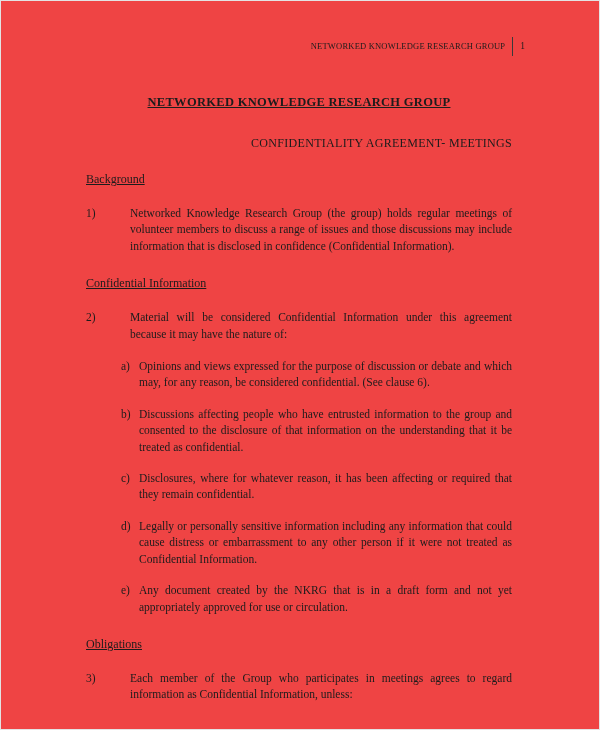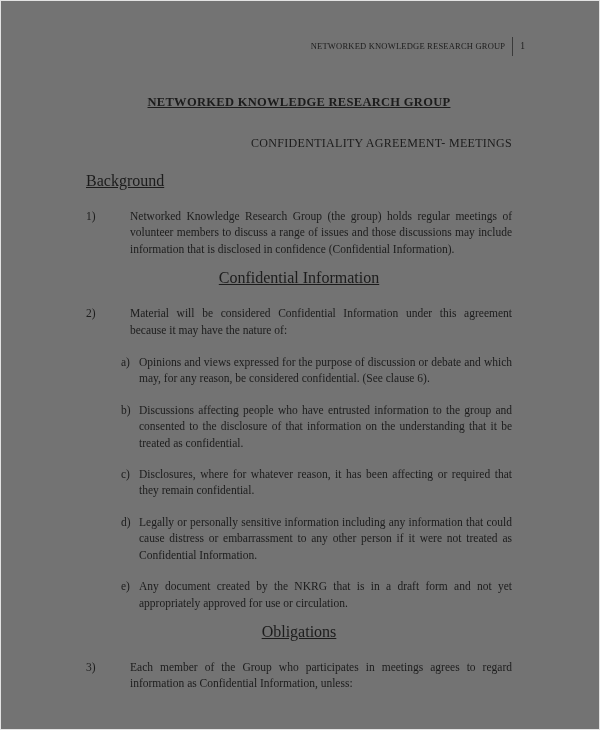"NETWORKED KNOWLEDGE RESEARCH GROUP" .page { background: #737373 -> #ef4444 }
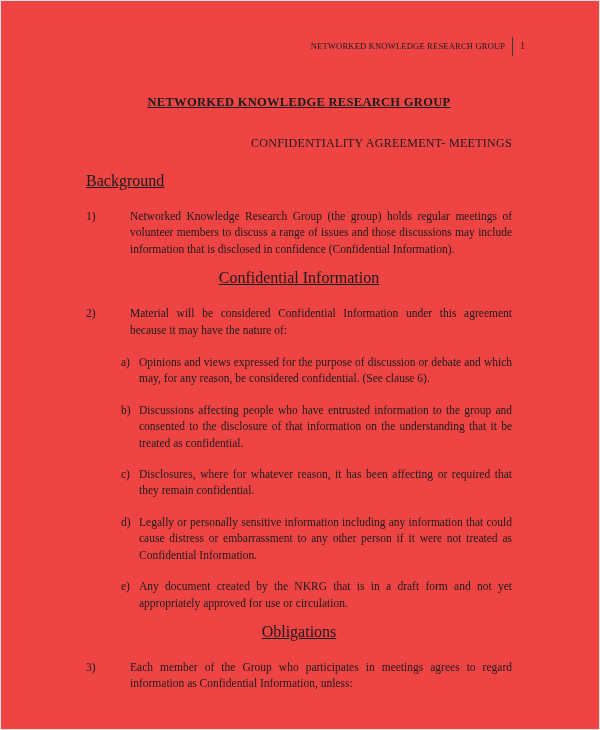"Background" .section-heading { font-size: 16px -> 12px }
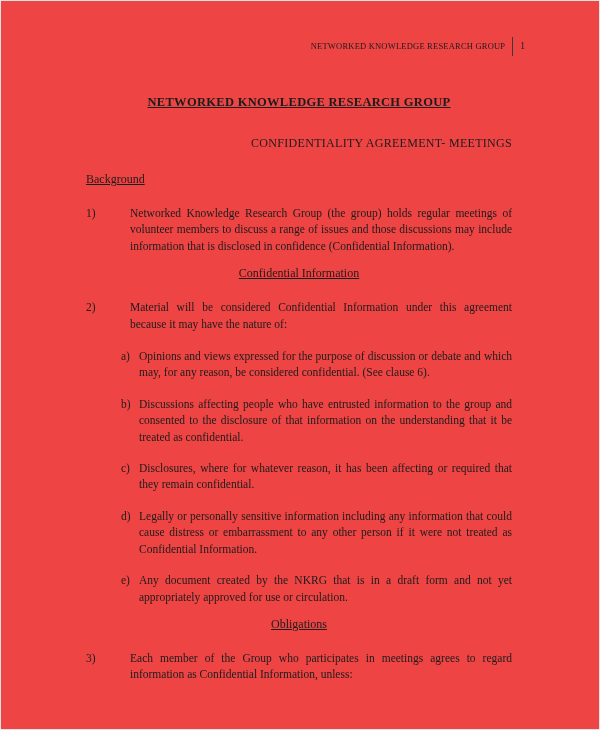"Confidential Information" .gap-lg { margin-top: 12px -> 22px; text-align: center -> none }
